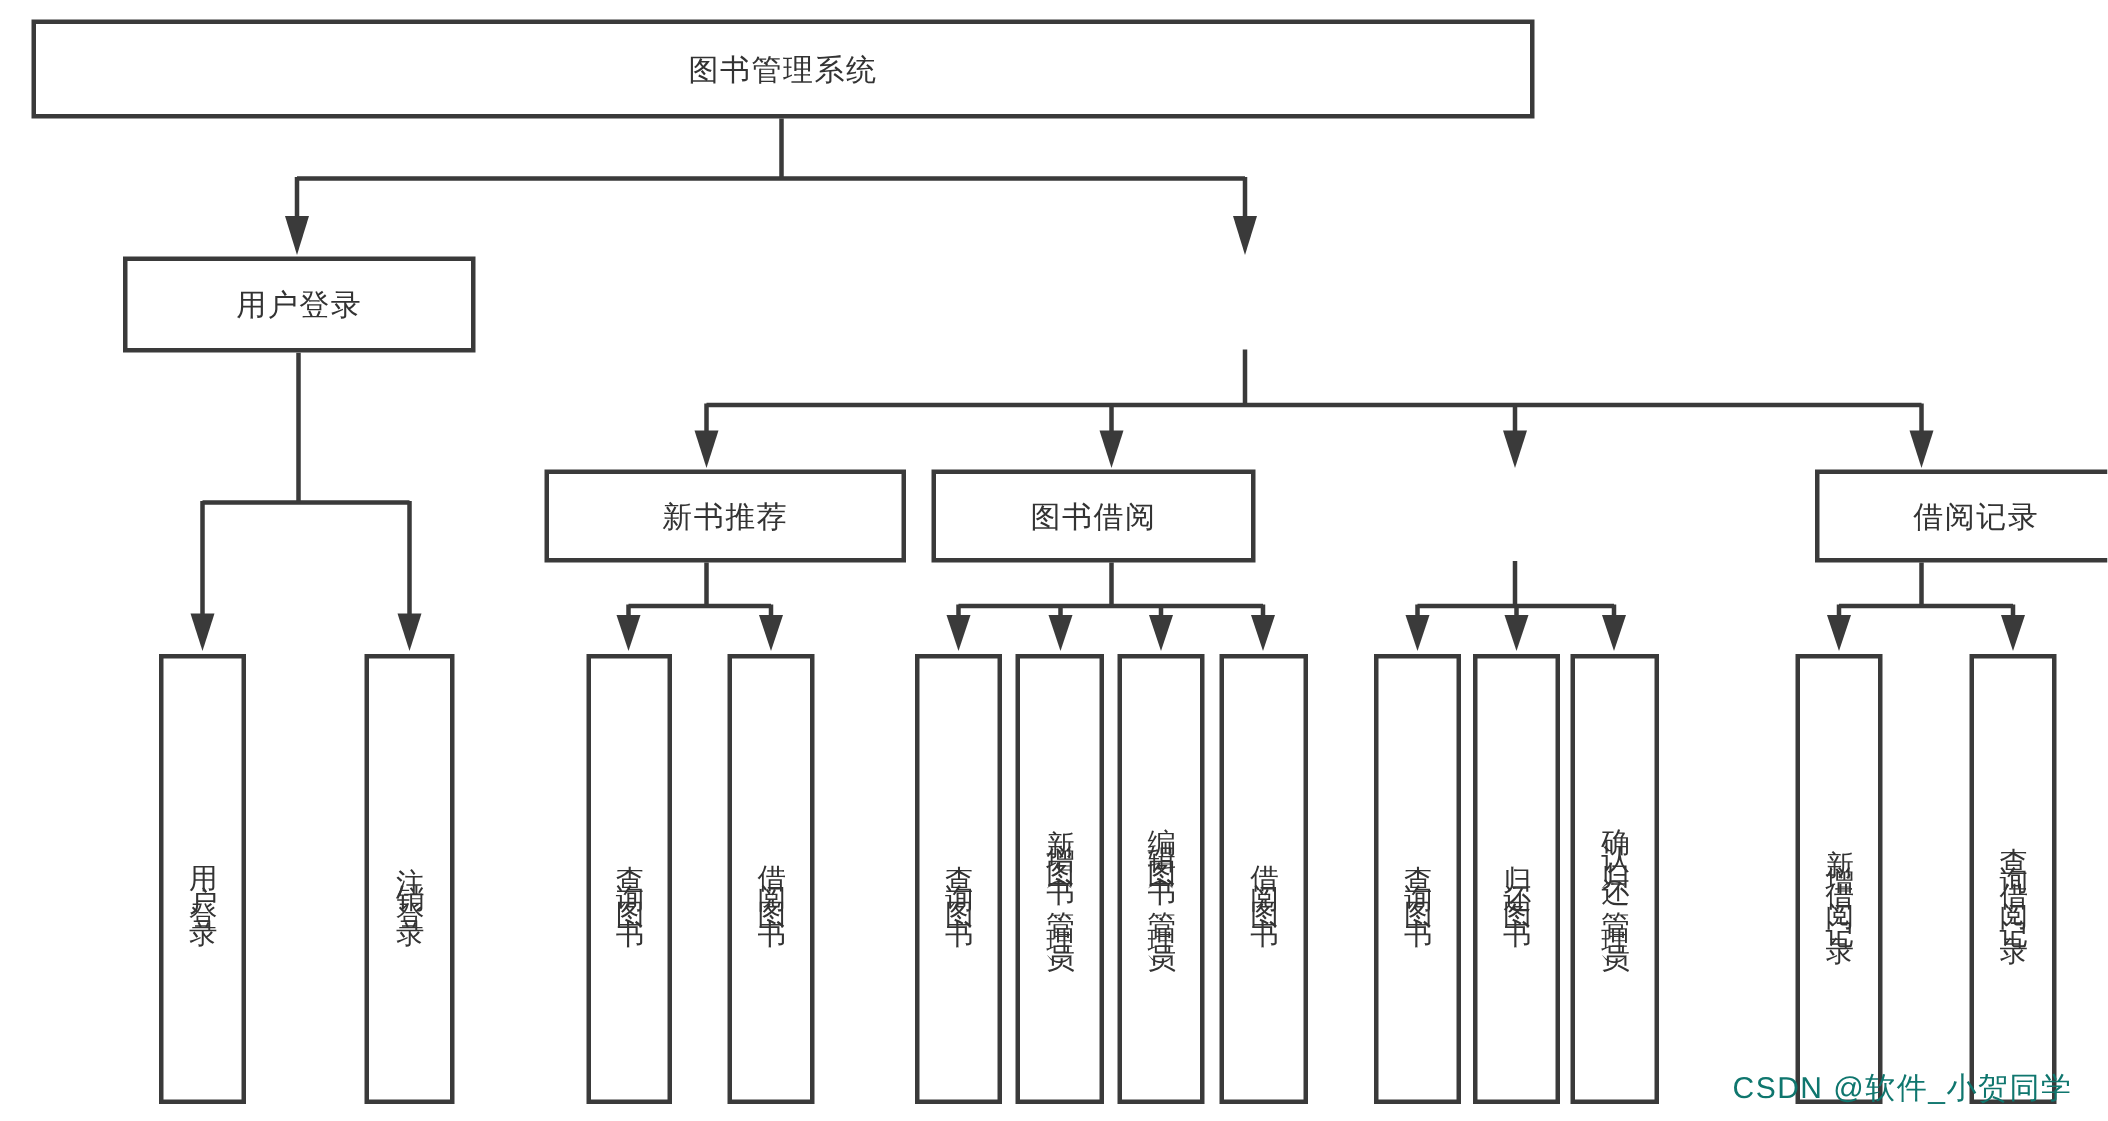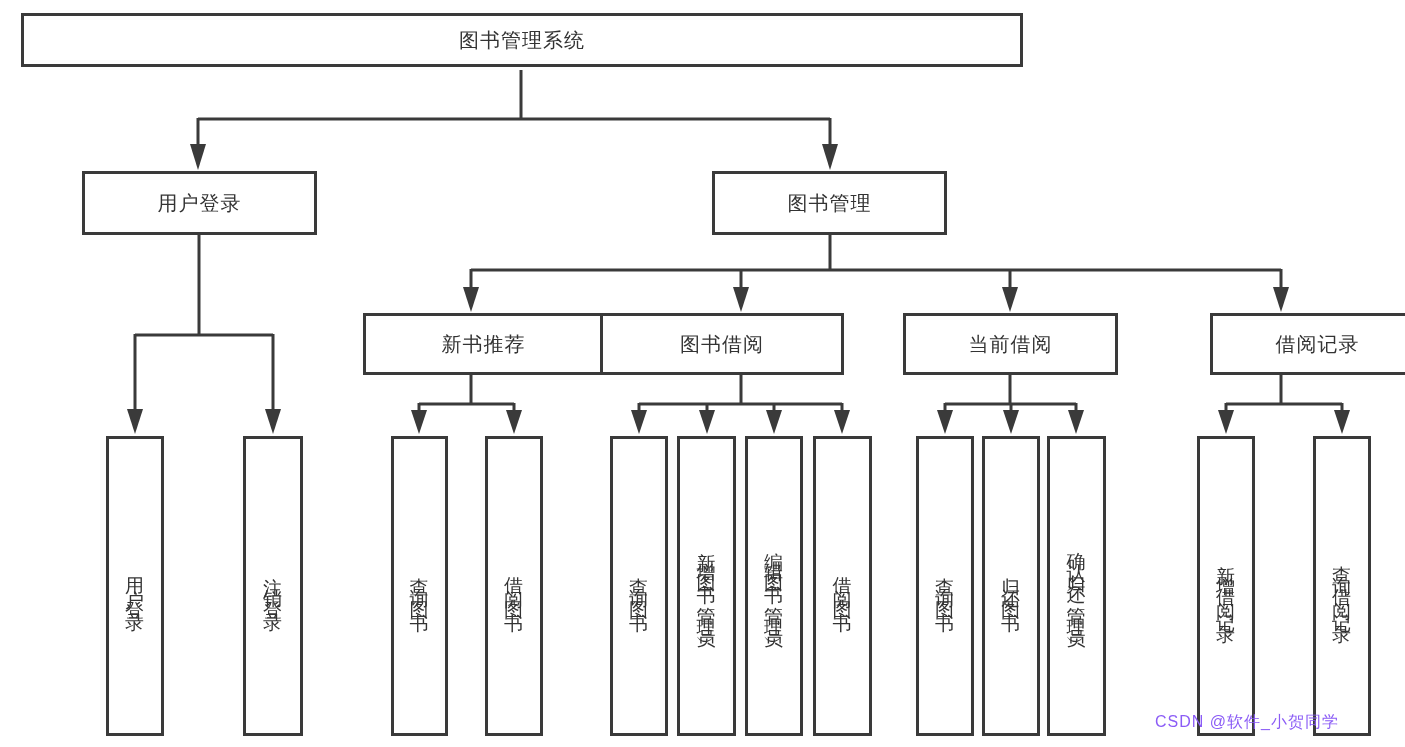"图书管理系统" .root-node { height: 54px -> 66px }
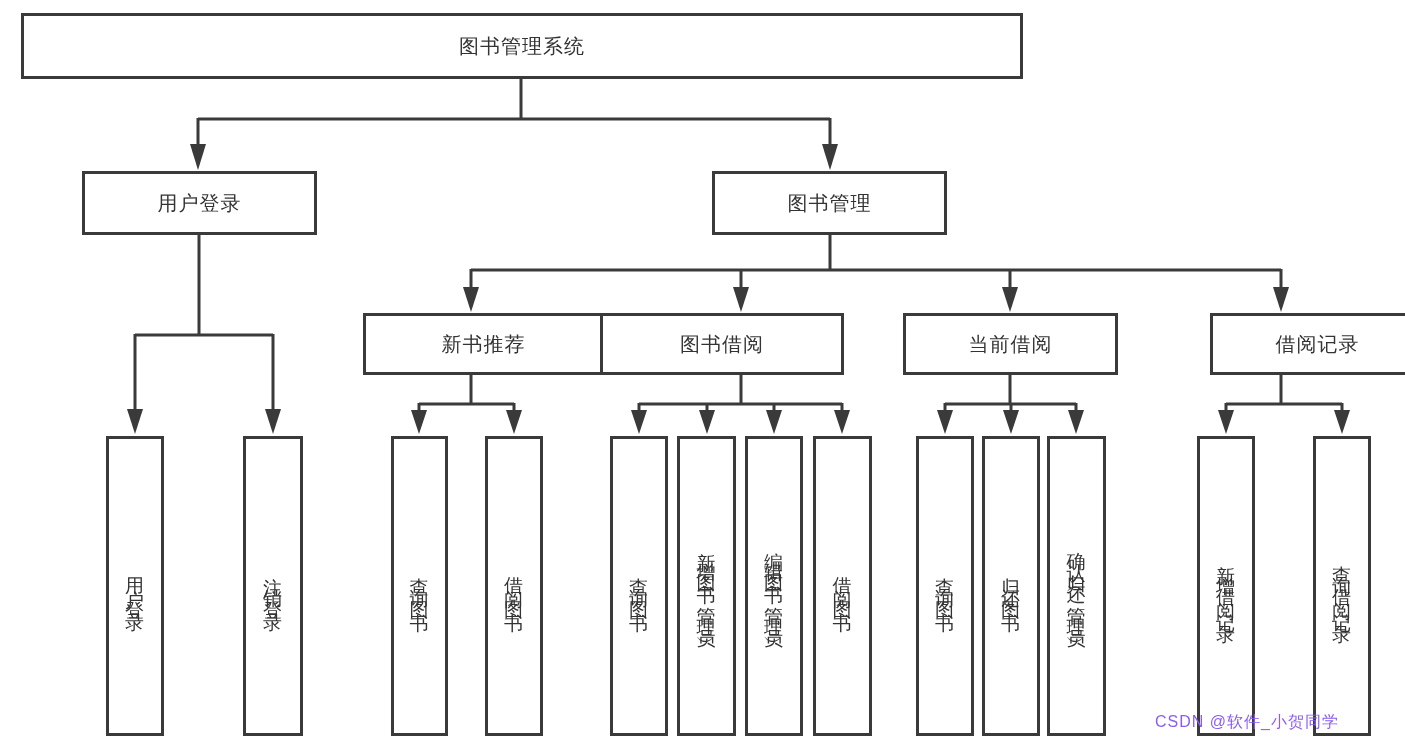"图书管理" div.node { html: <div> <span>图书管理</span> </div> -> none }
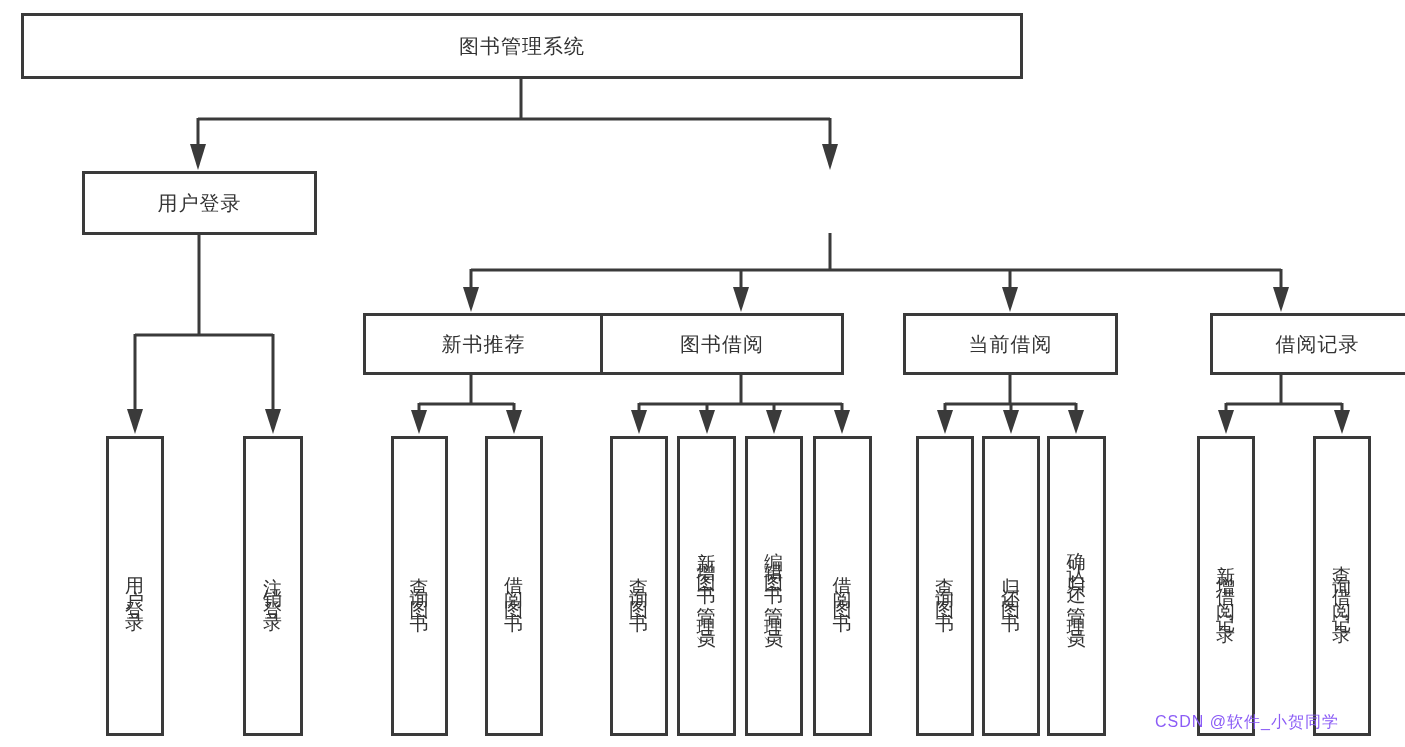"图书借阅" div.node { left: 600px -> 621px; width: 244px -> 216px }
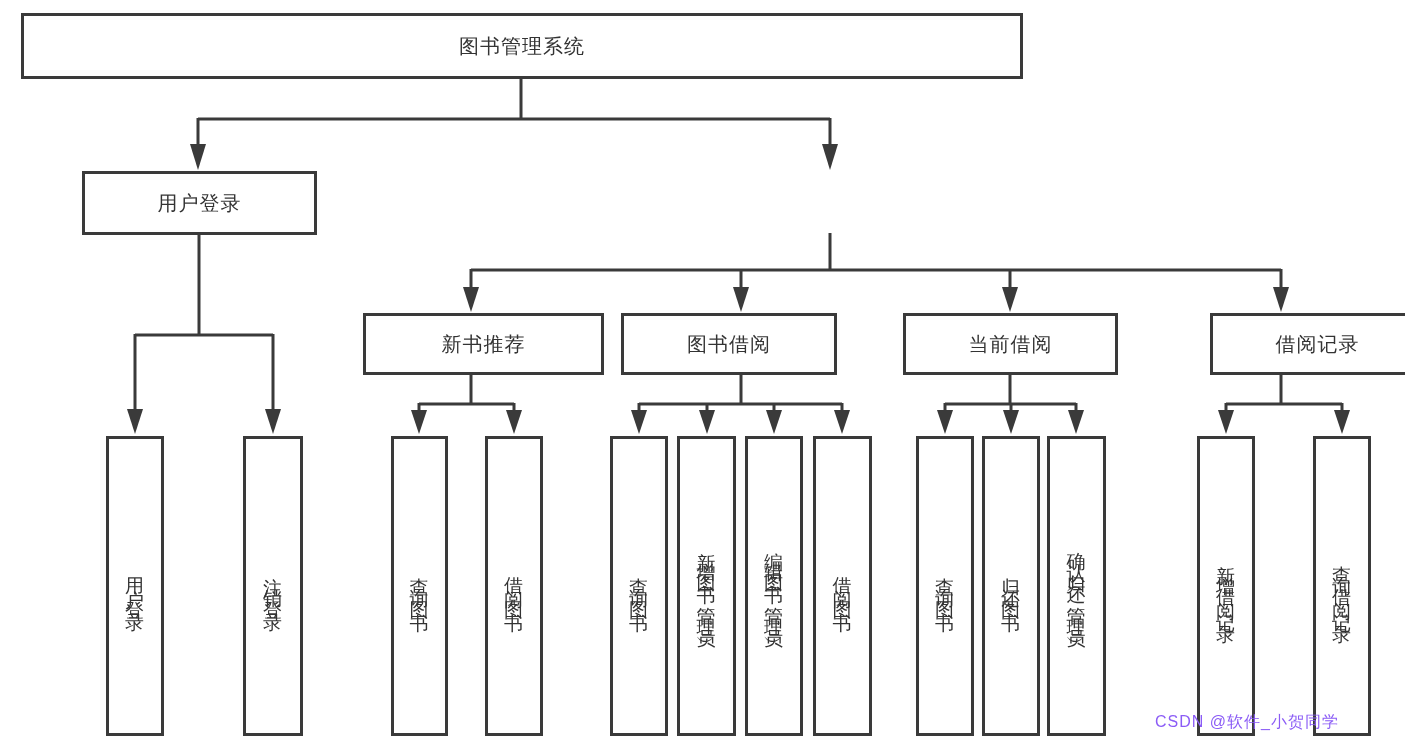"当前借阅" div.node { html: <div> <span>当前借阅</span> </div> -> none }
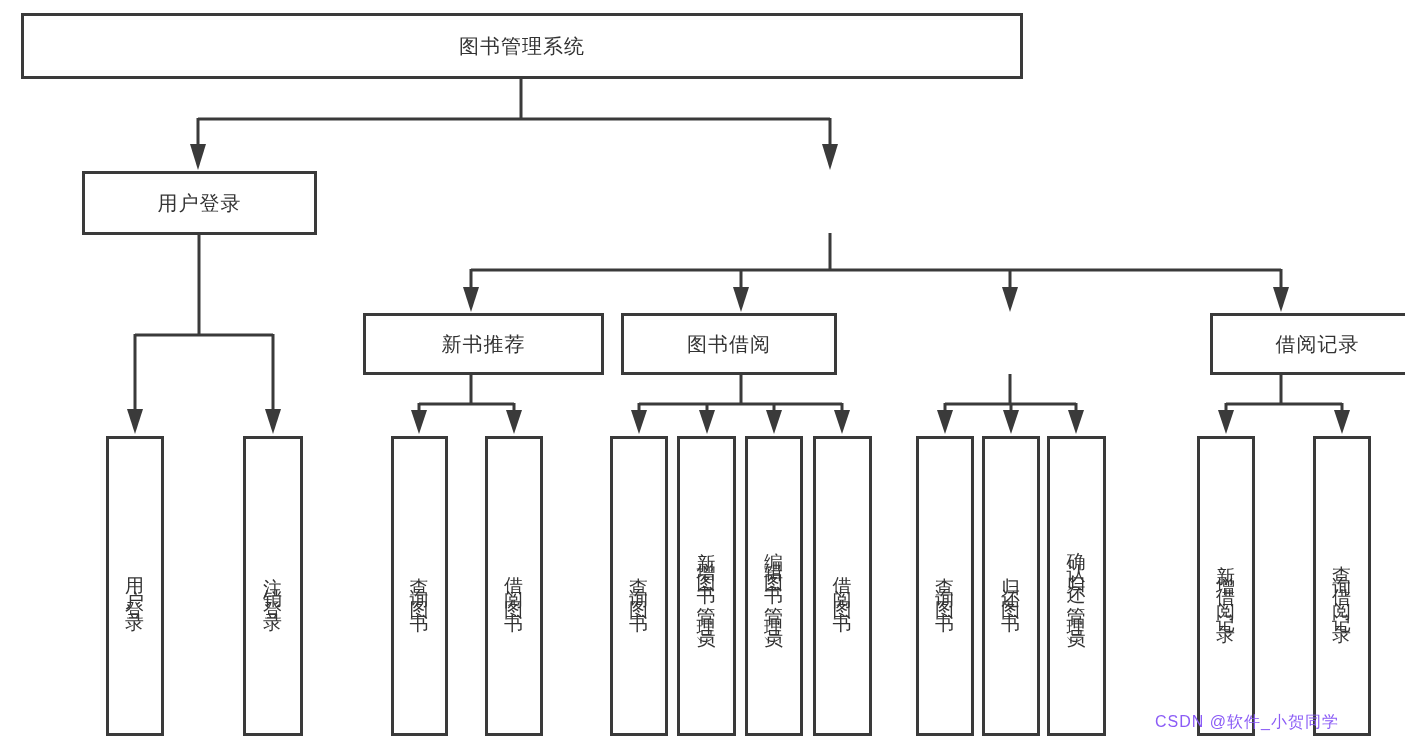"CSDN @软件_小贺同学" .watermark { color: #8b5cf6 -> #0f766e; font-size: 16px -> 20px }
